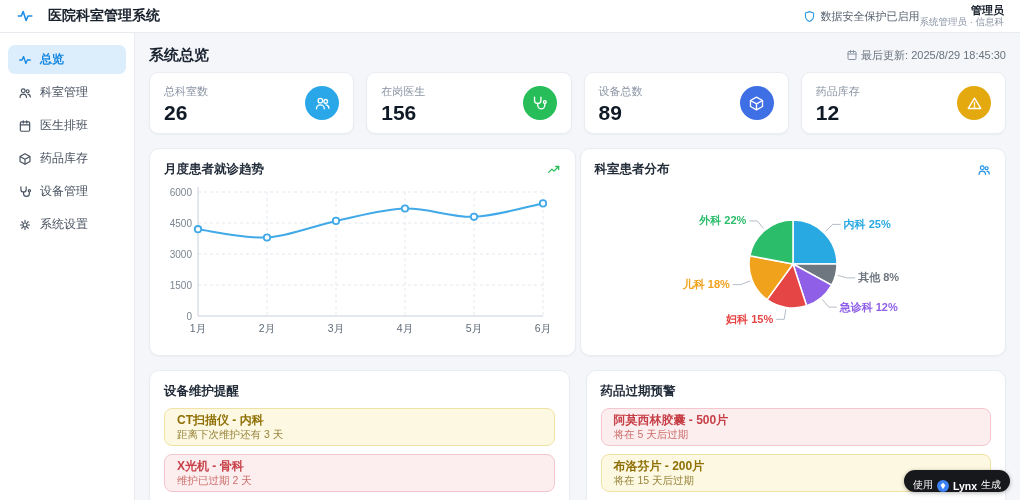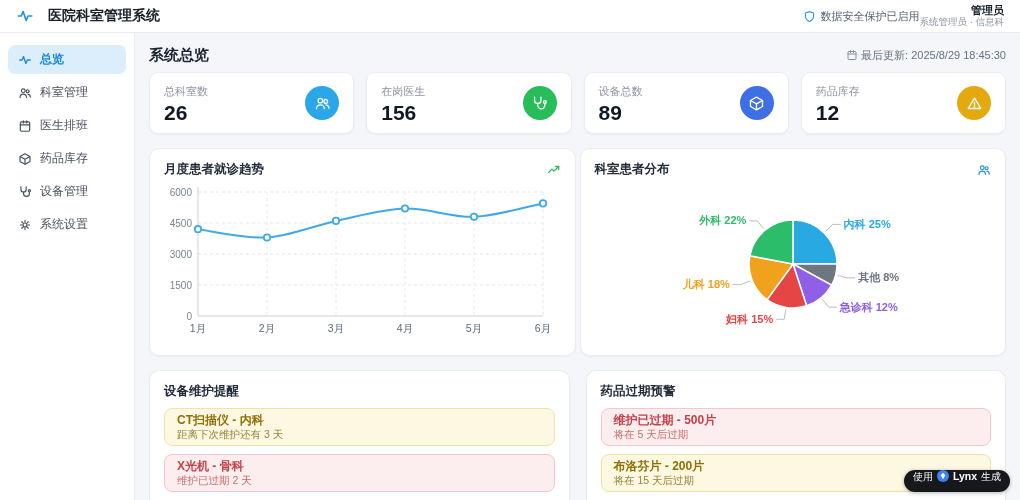"维护已过期 - 500片" div.a-name { text: 维护已过期 -> 阿莫西林胶囊 }
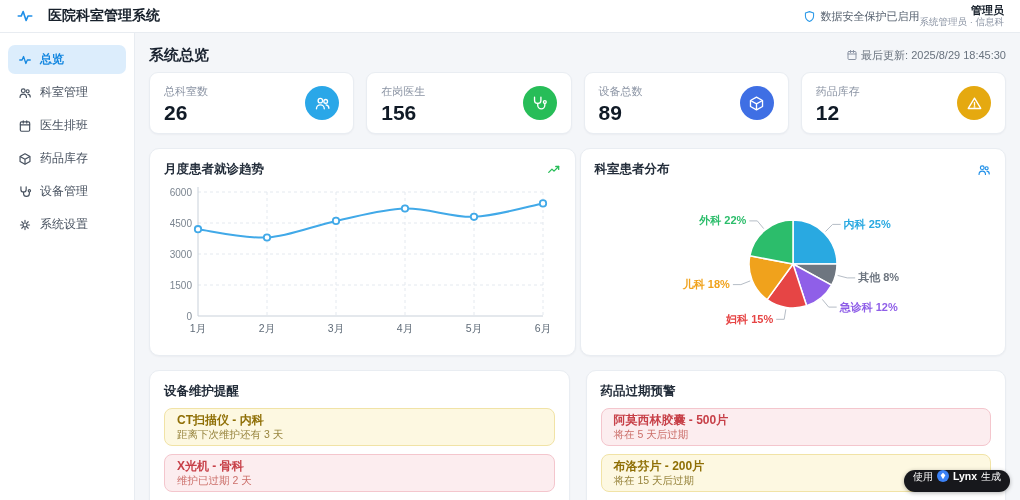"使用" .lynx-badge { align-items: flex-start -> flex-end }
